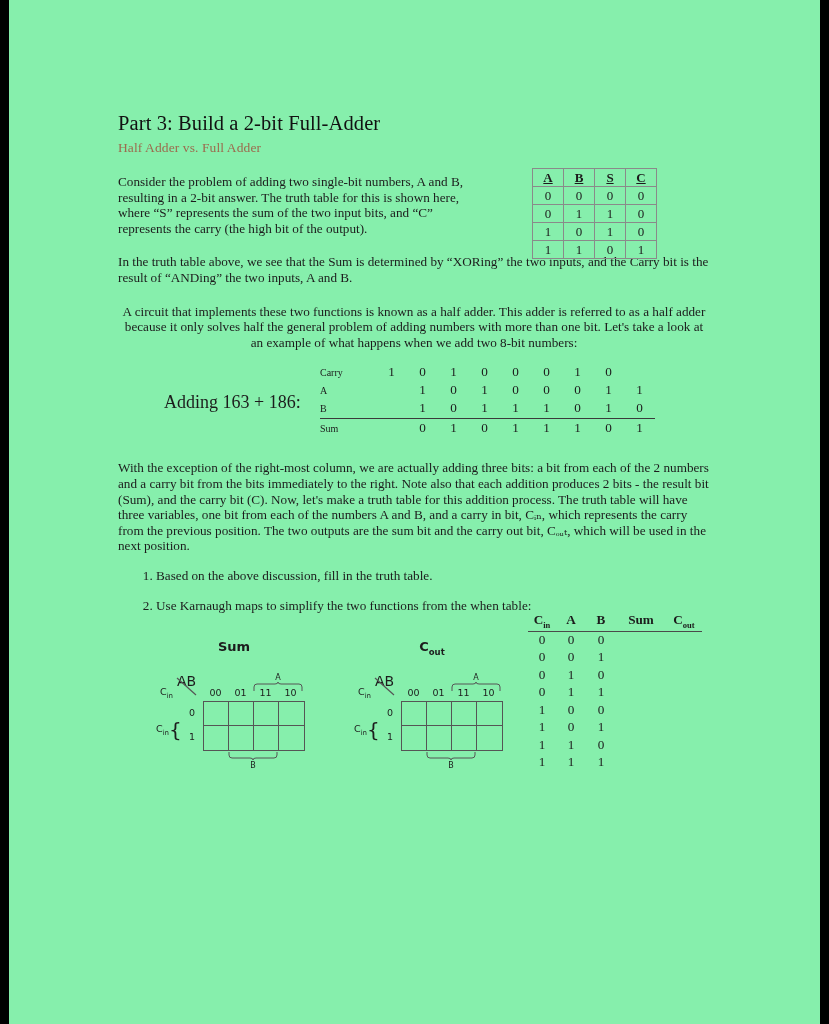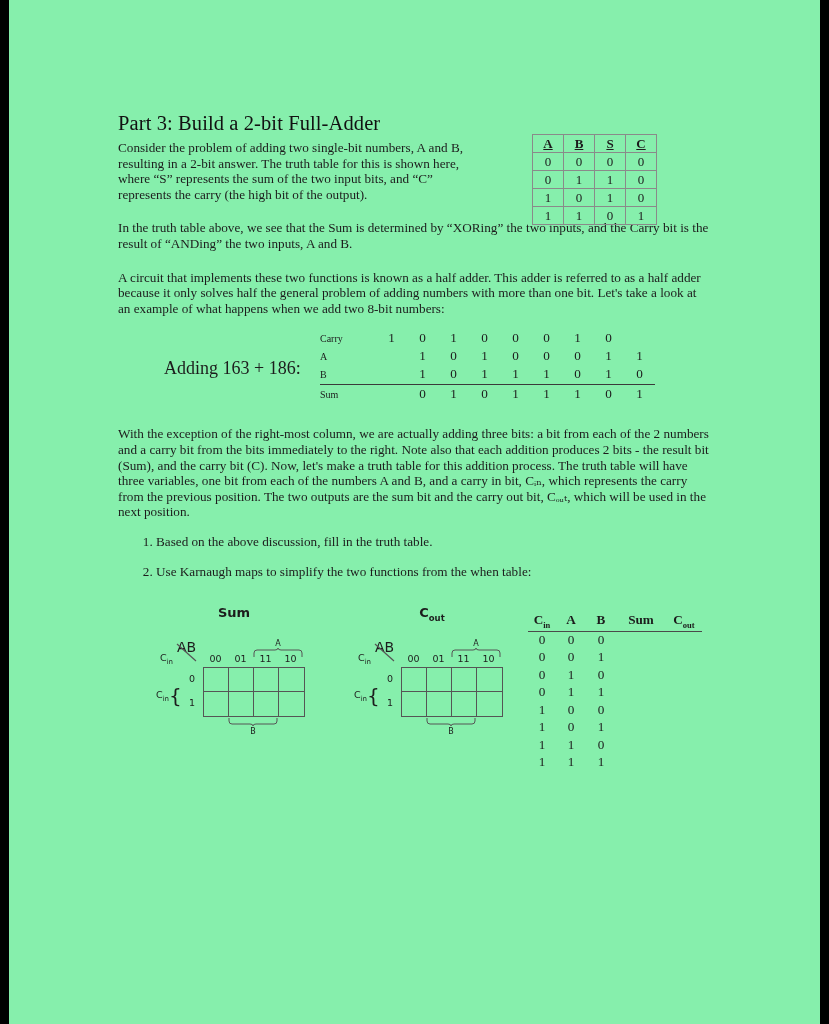"Half Adder vs. Full Adder" div.doc-subtitle { html: none -> <div>Half Adder vs. Full Adder</div> }
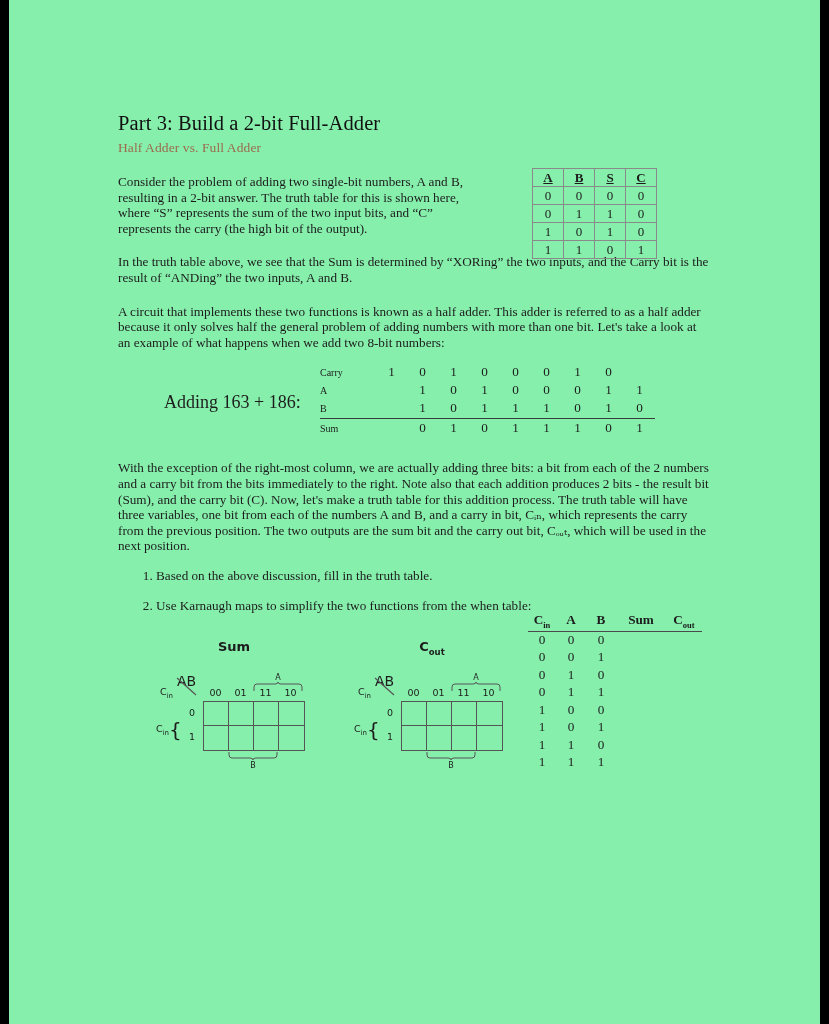"A circuit that implements these" p.body-text { text-align: none -> center }
